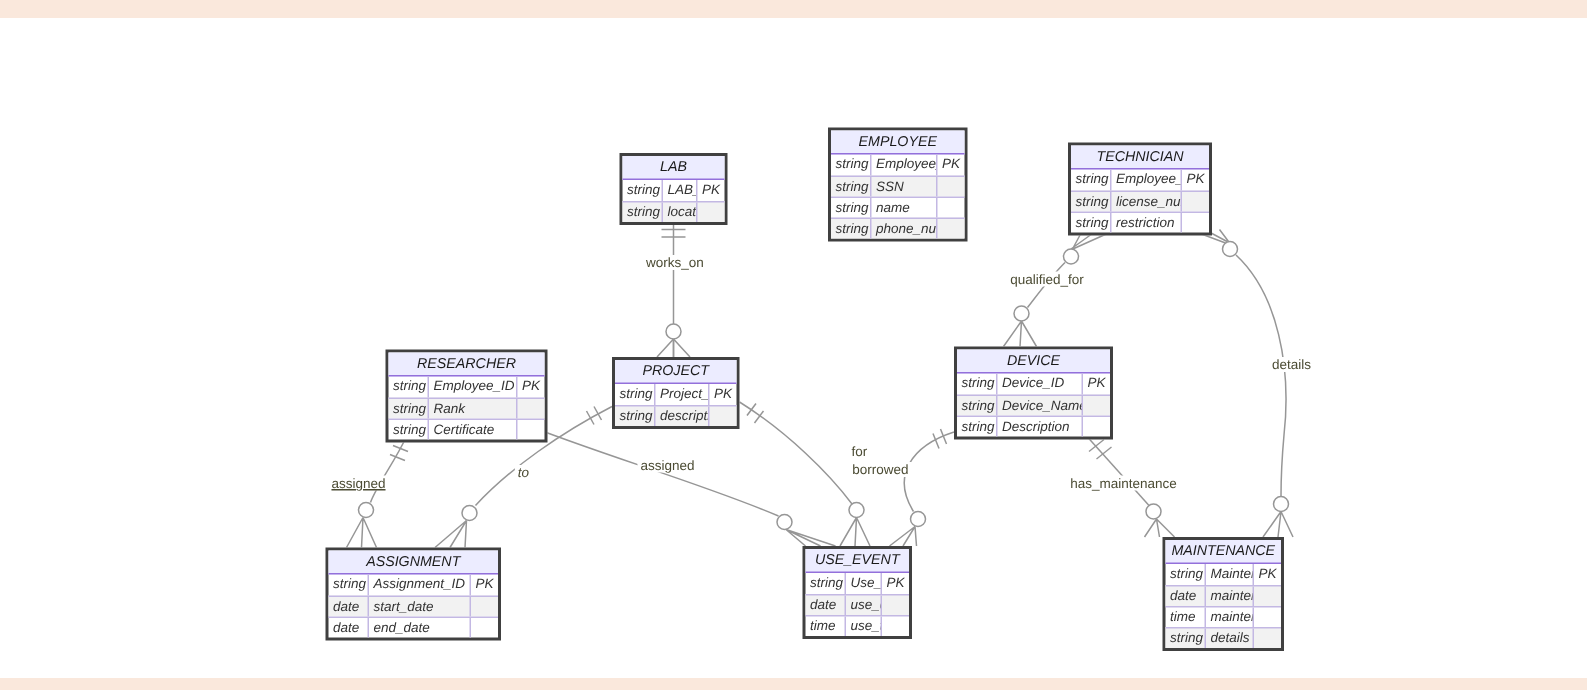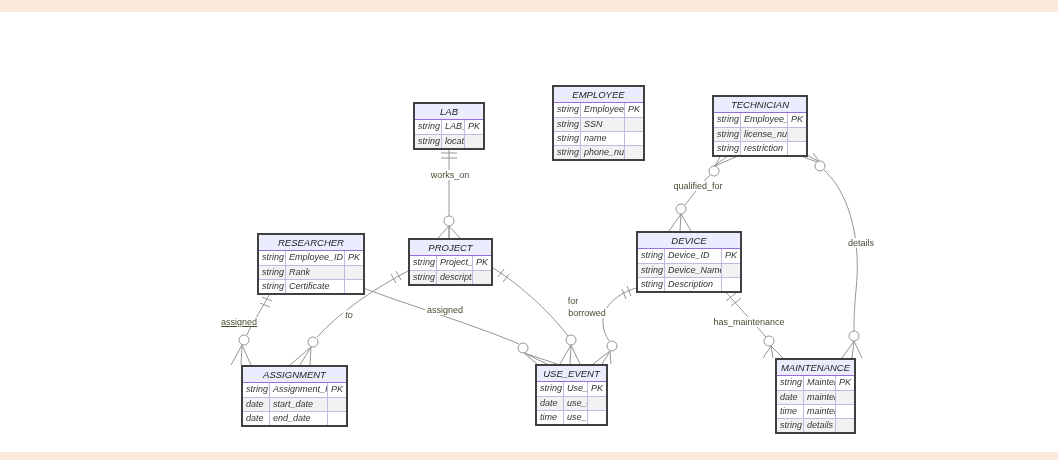"ASSIGNMENT" div.entity { margin-left: 24px -> none; width: 107px -> 117px }
